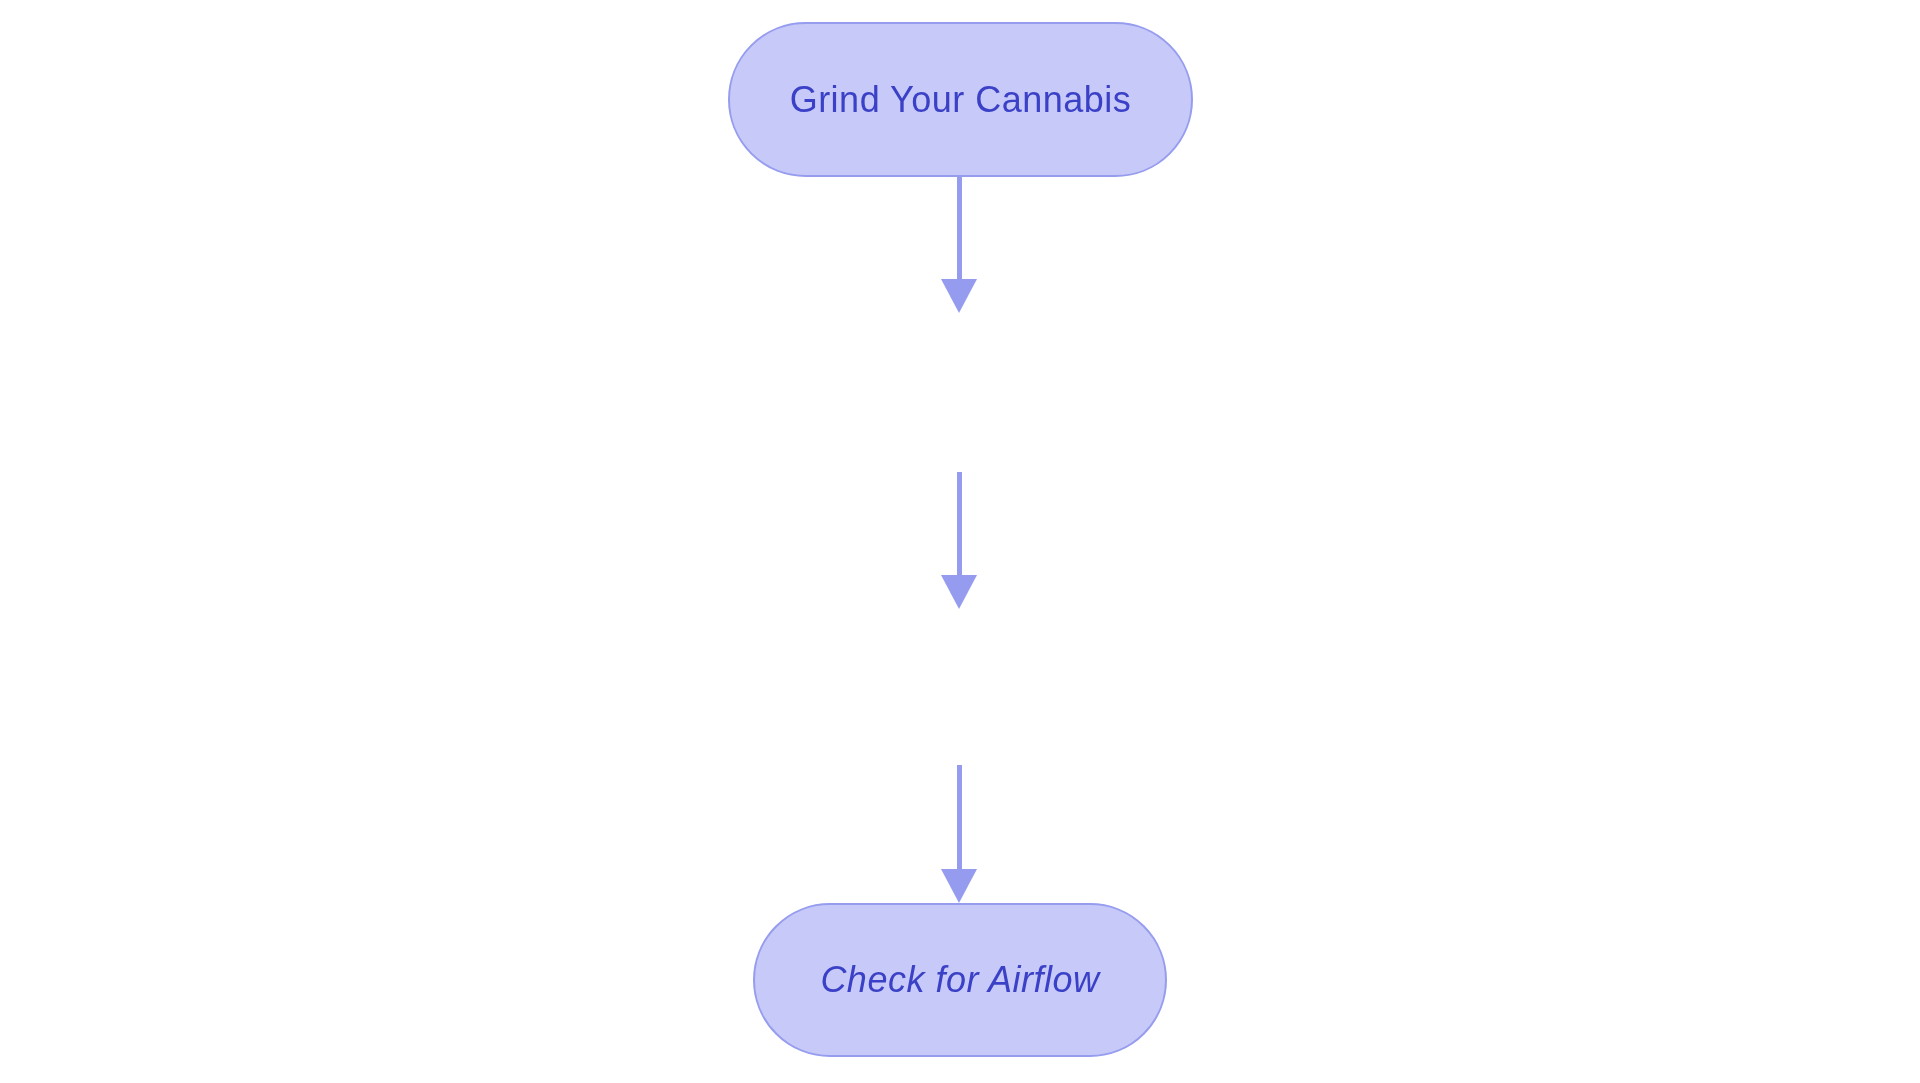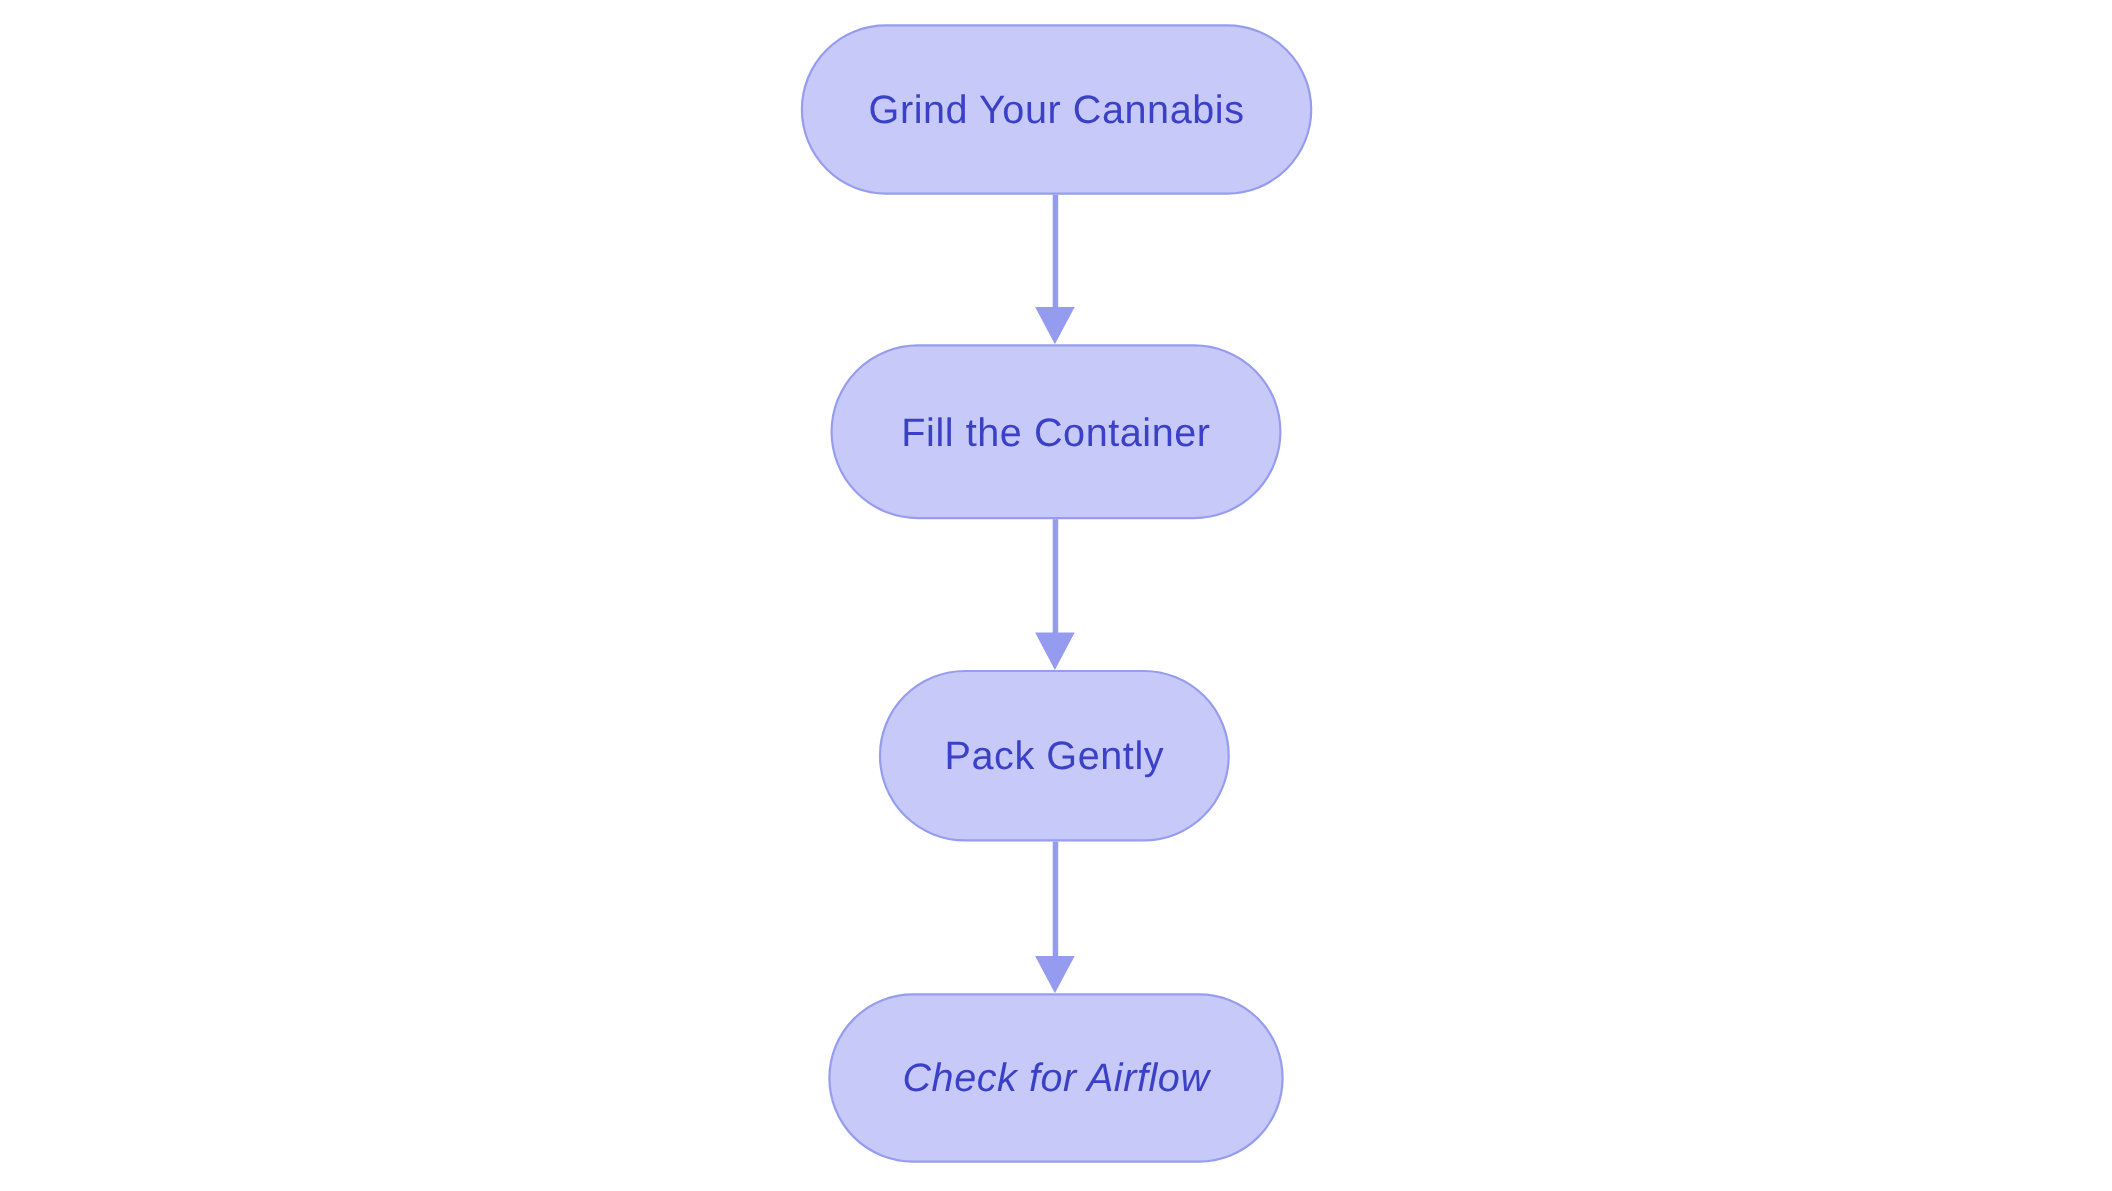"Fill the Container" div.flow-node { html: <div> <span>Fill the Container</span> </div> -> none }
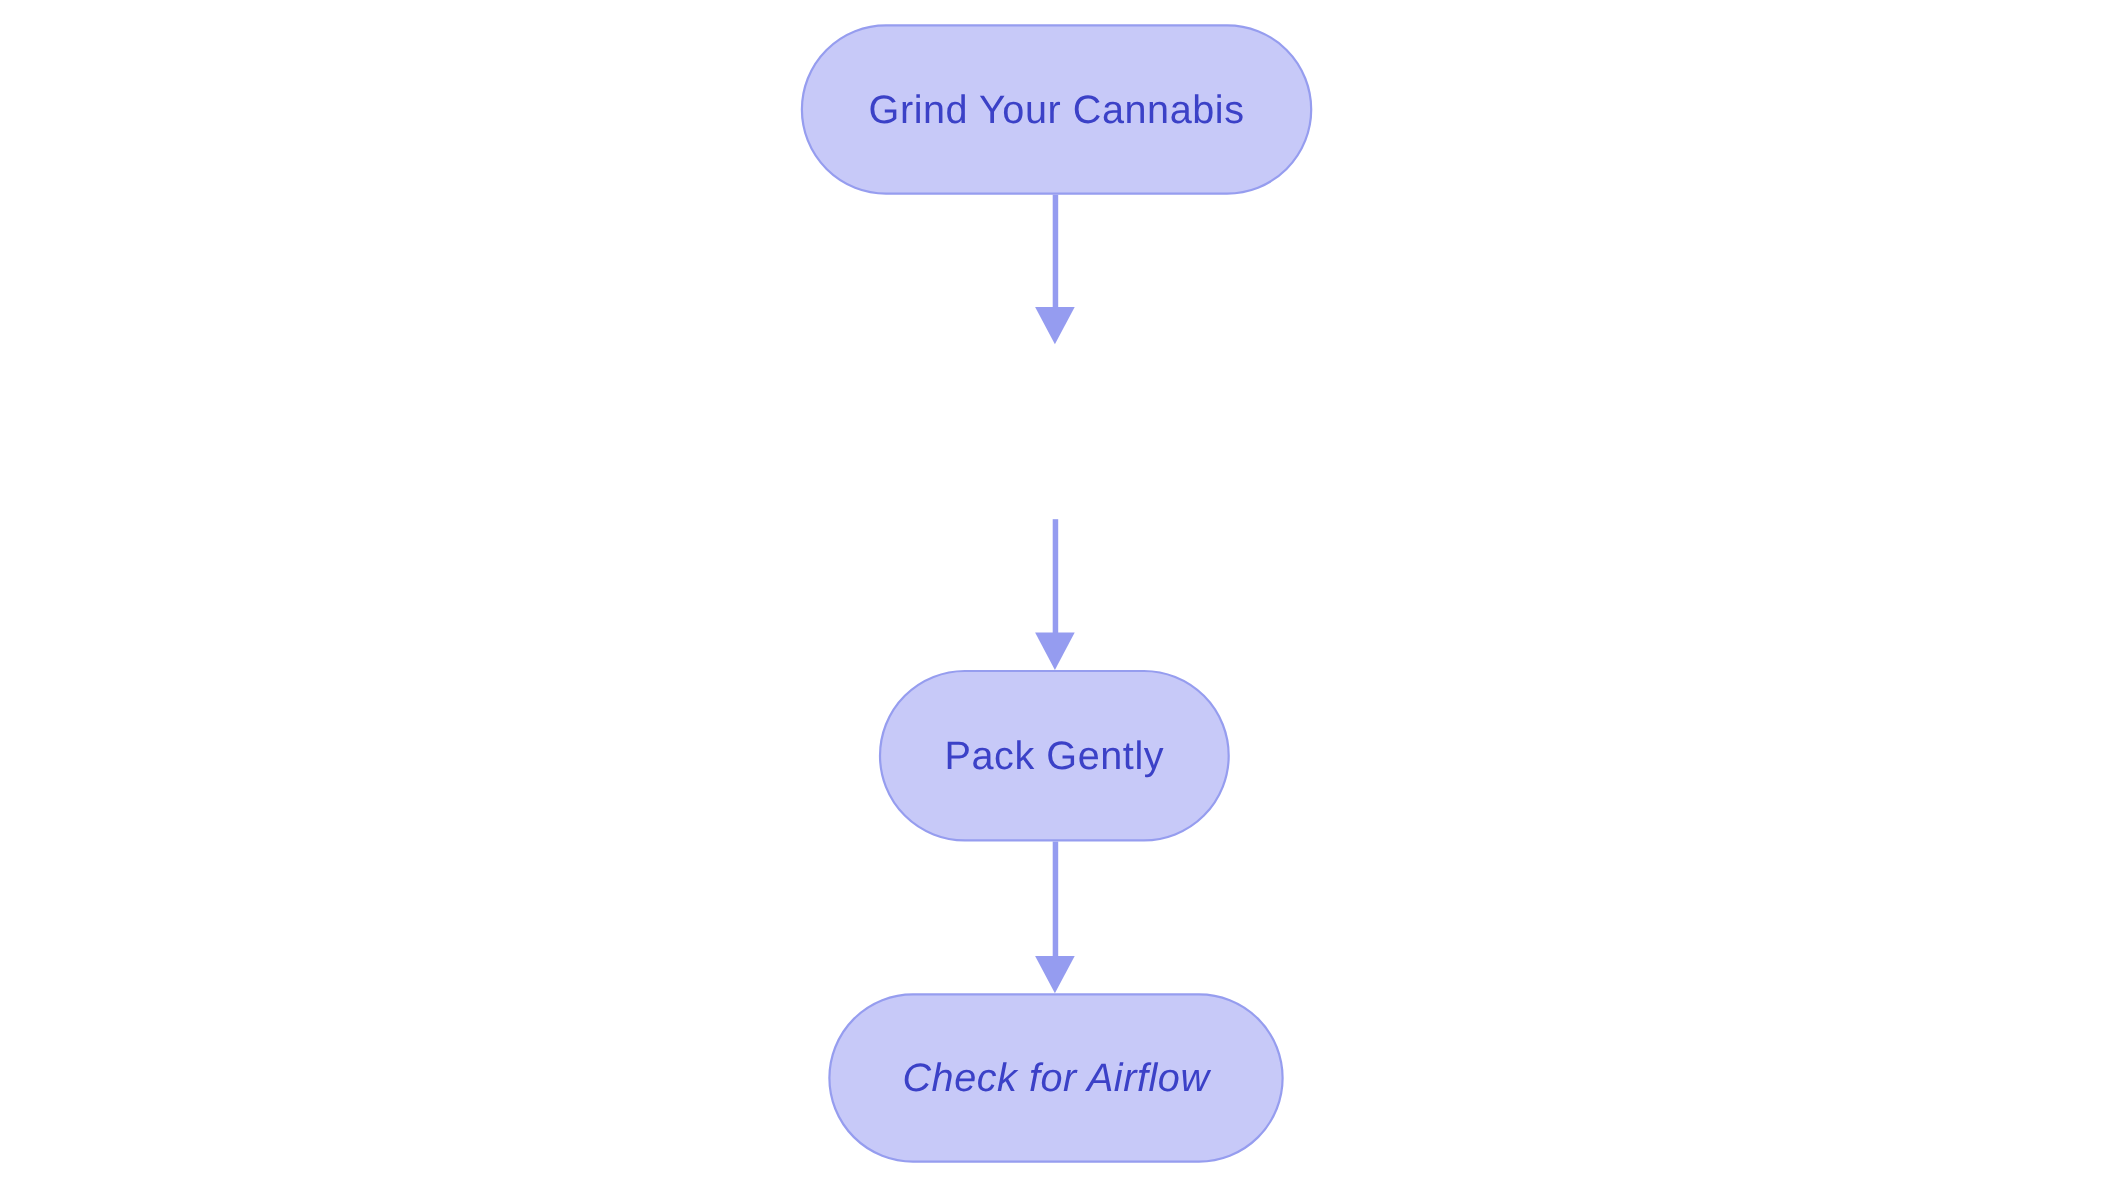"Pack Gently" div.flow-node { html: <div> <span>Pack Gently</span> </div> -> none }
